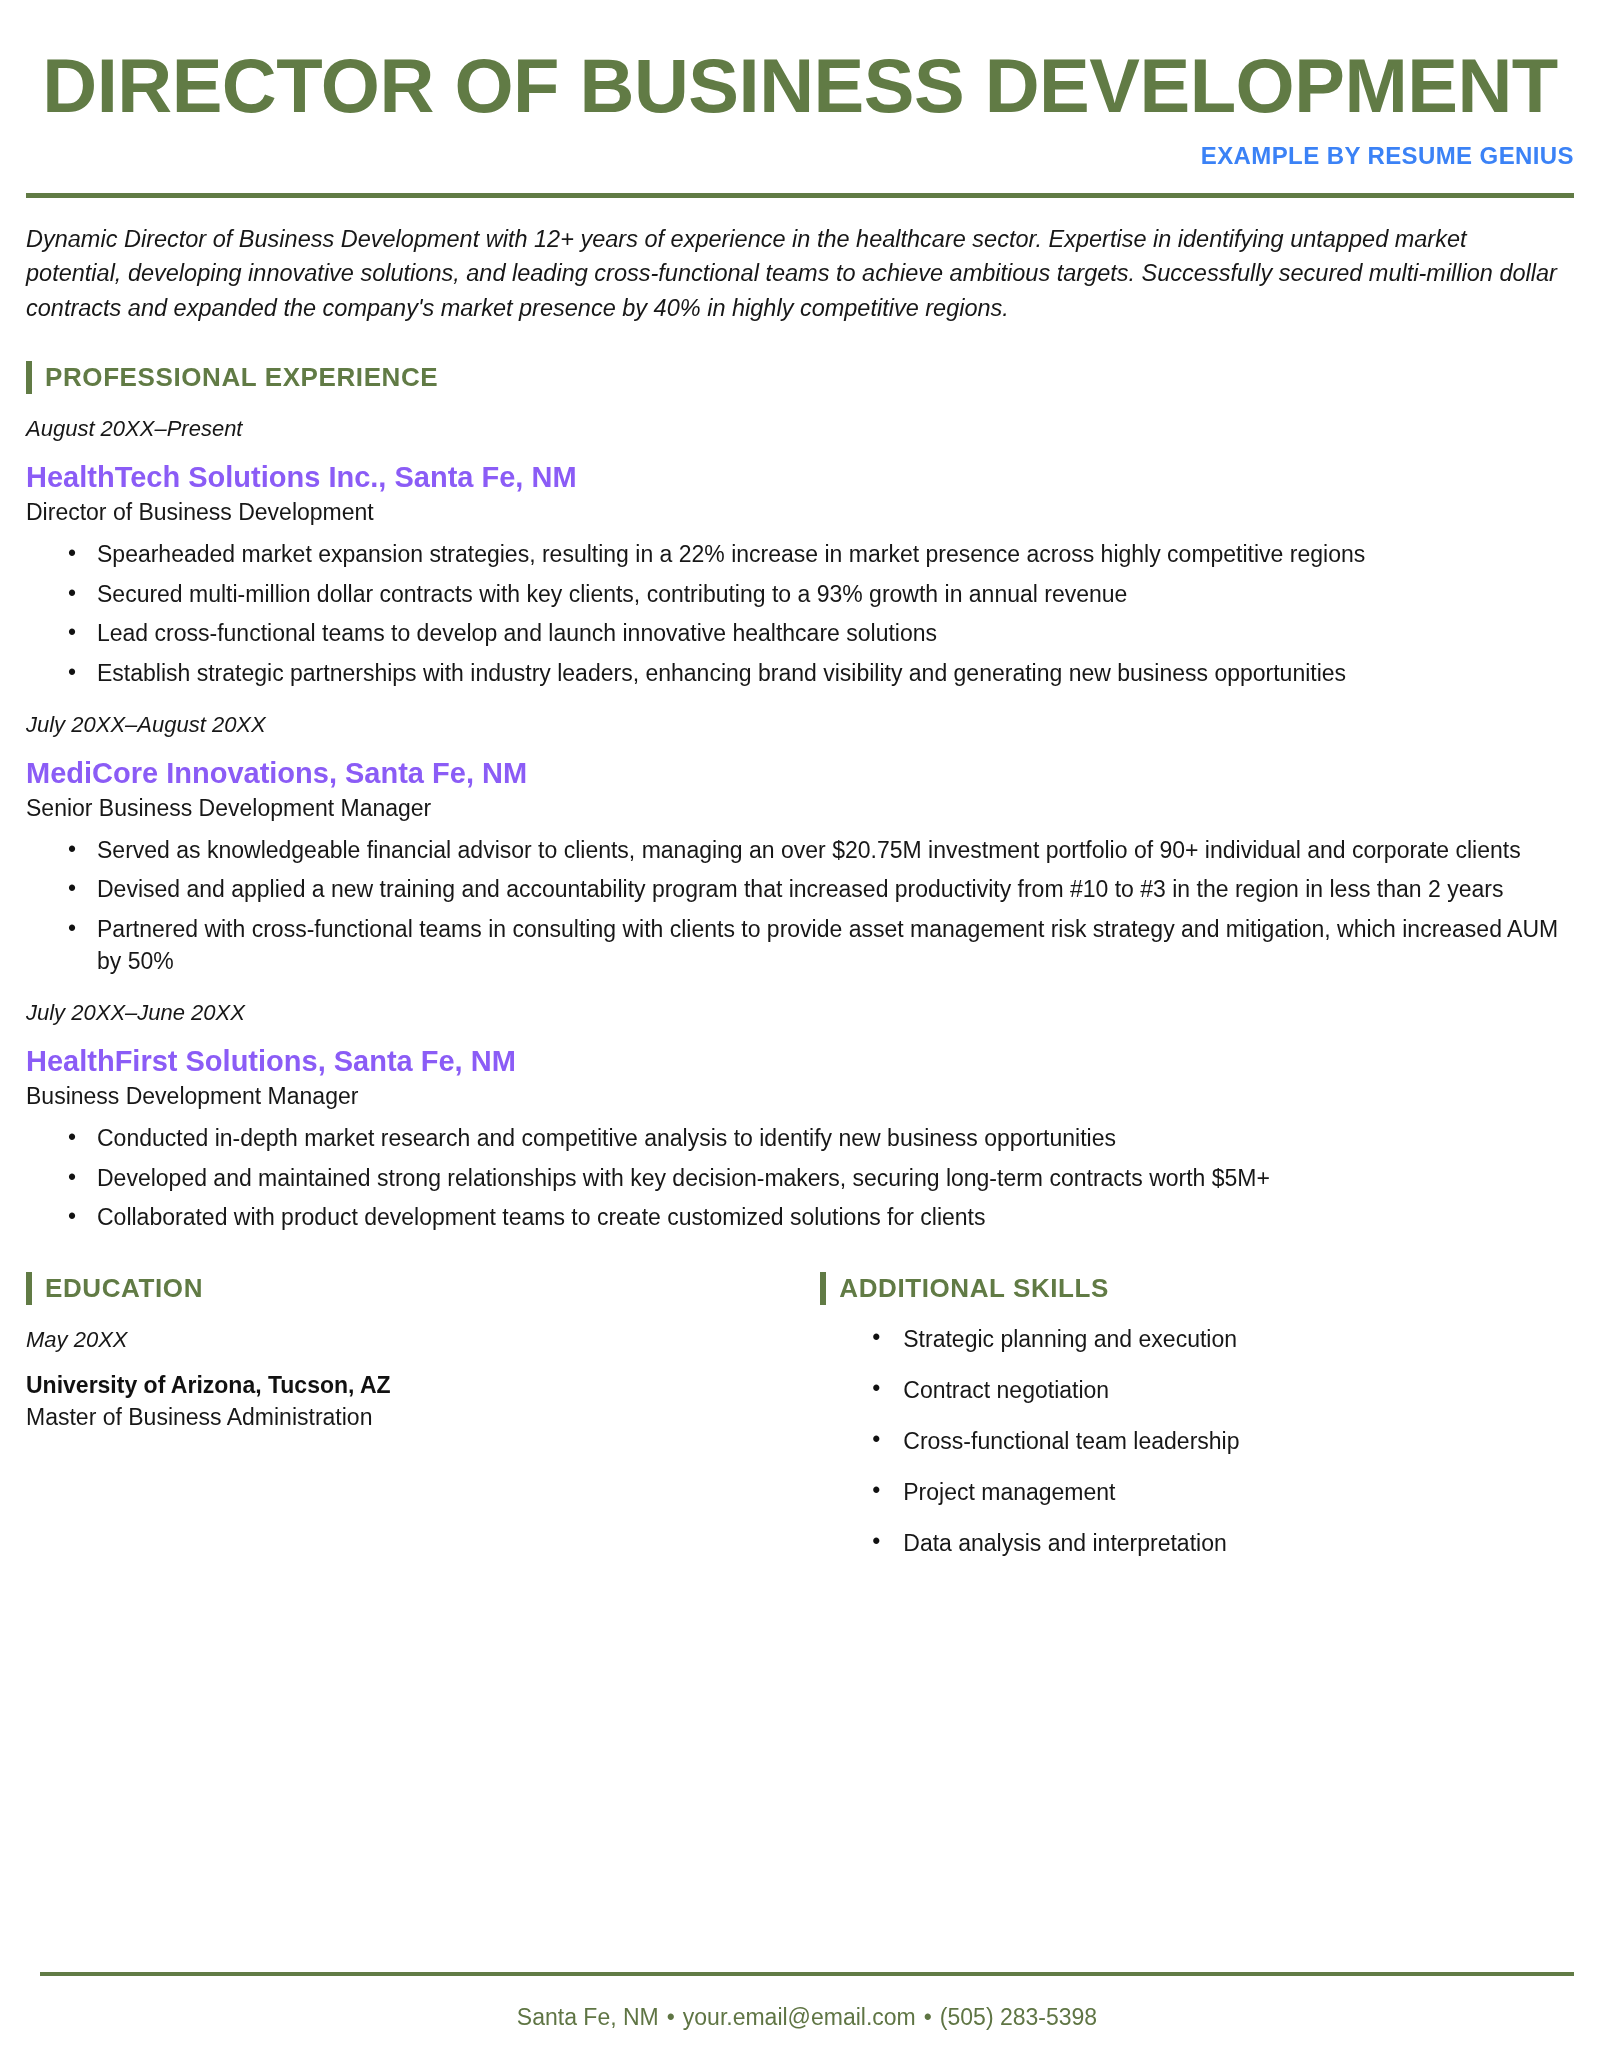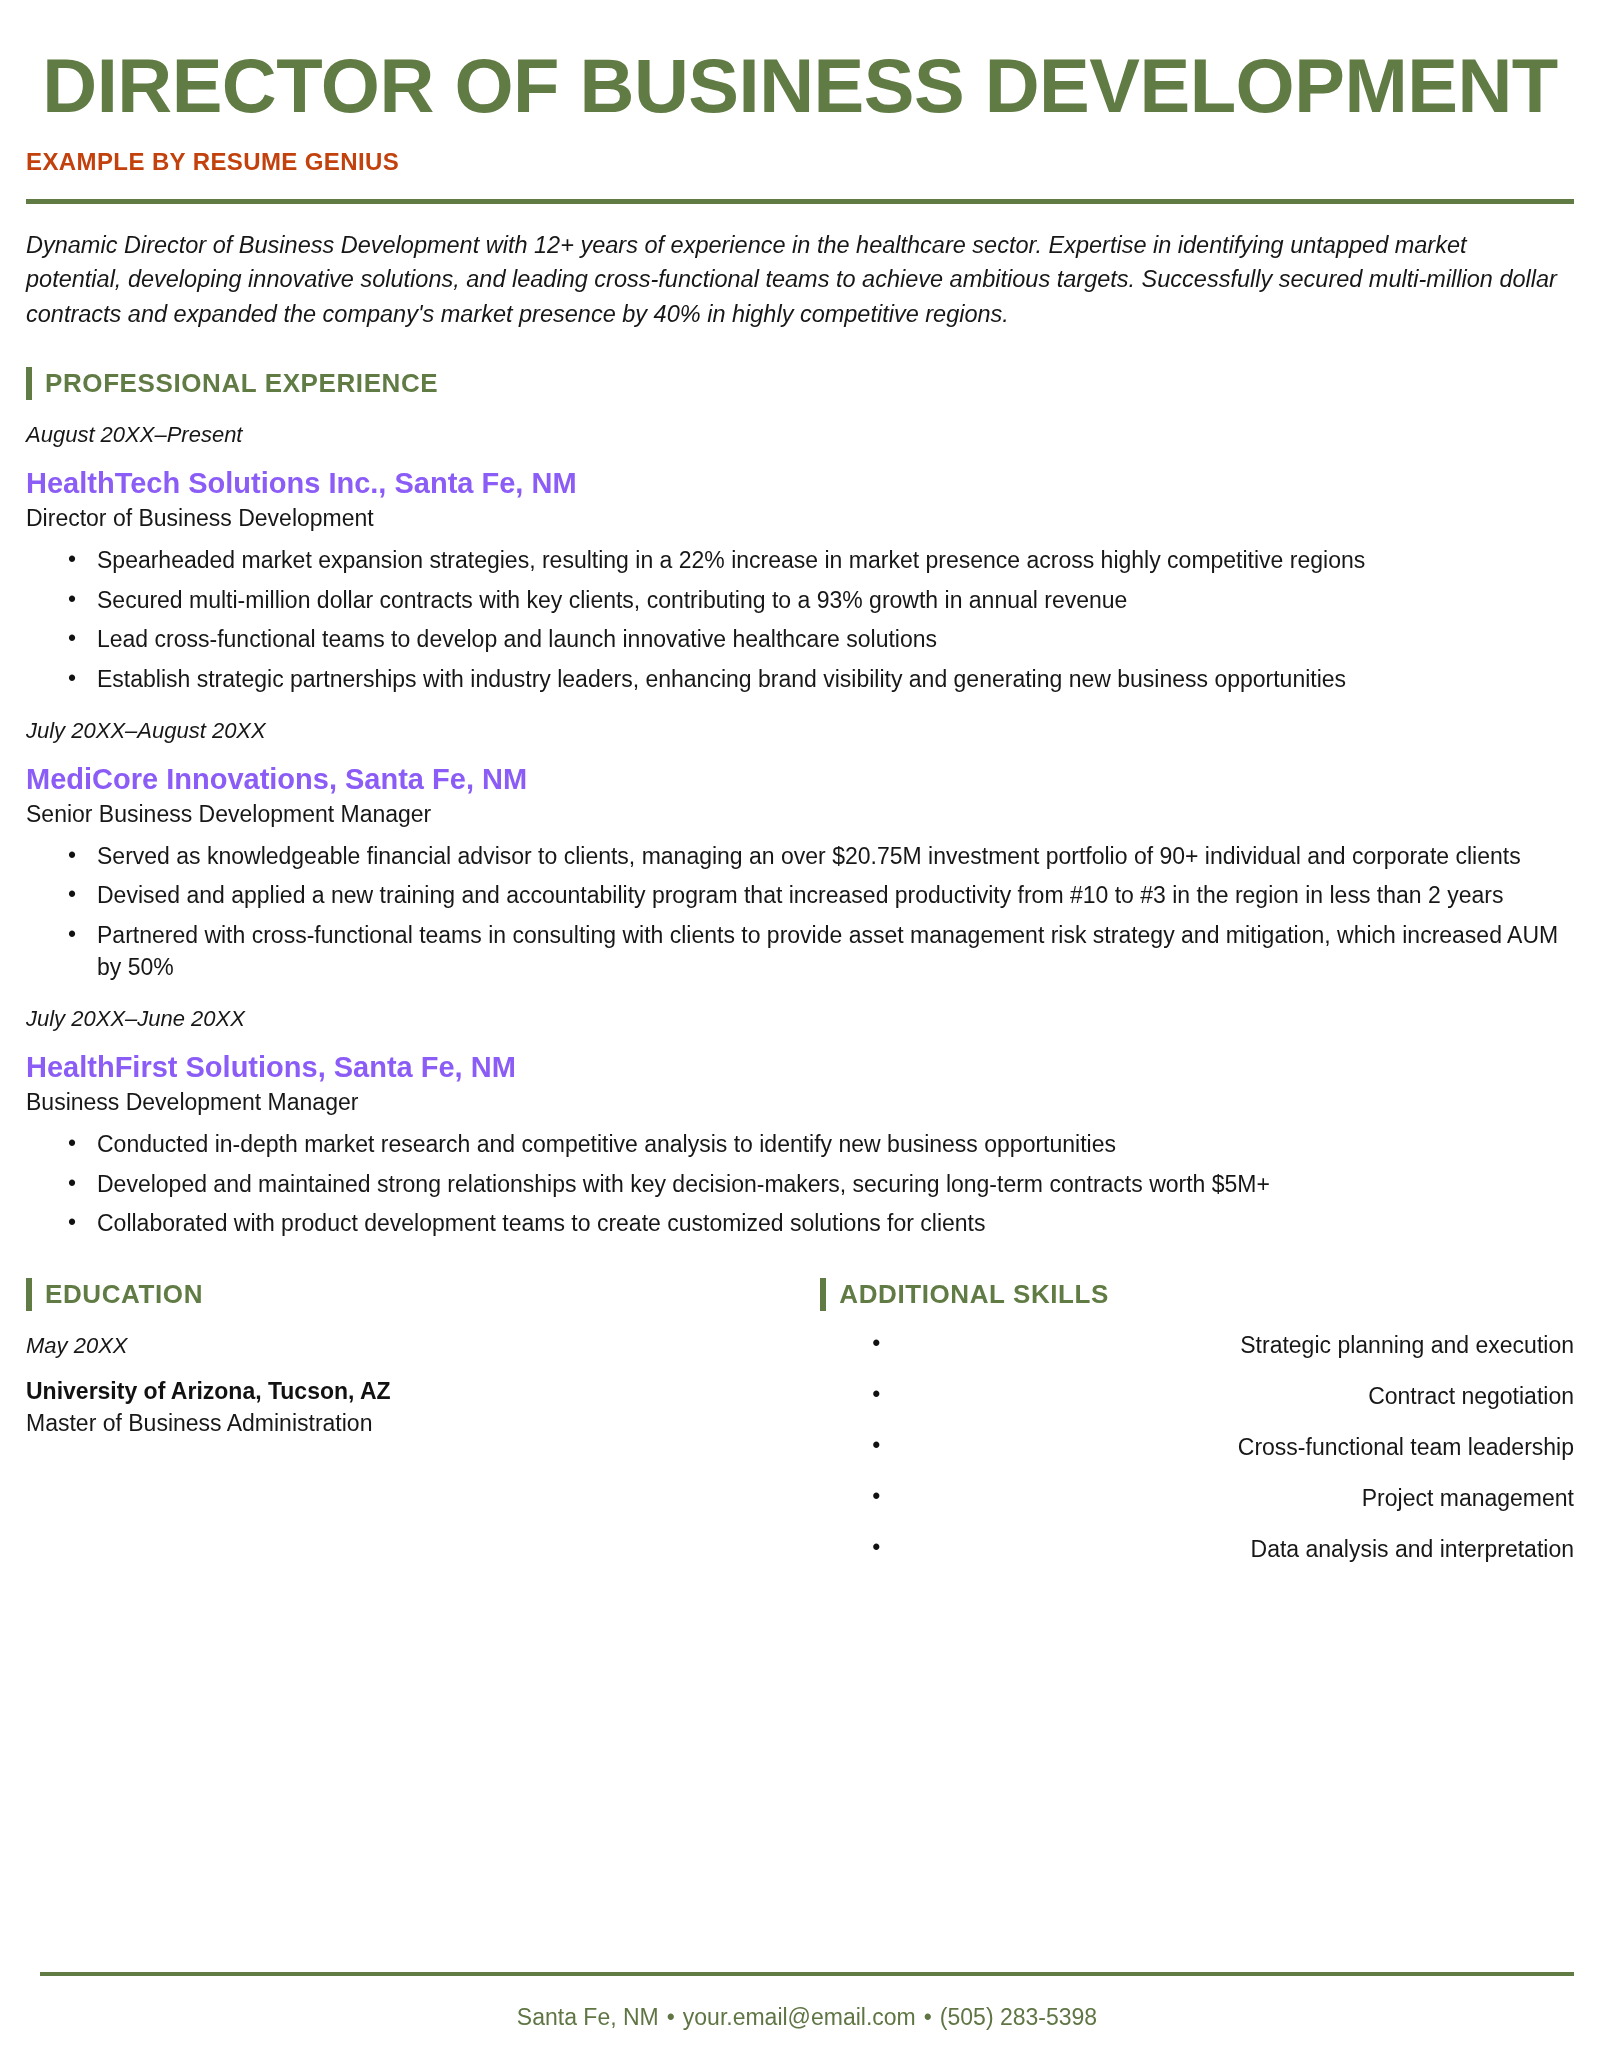"EXAMPLE BY RESUME GENIUS" .resume-subtitle { color: #c2410c -> #3b82f6; margin-top: 24px -> 18px; text-align: left -> right }
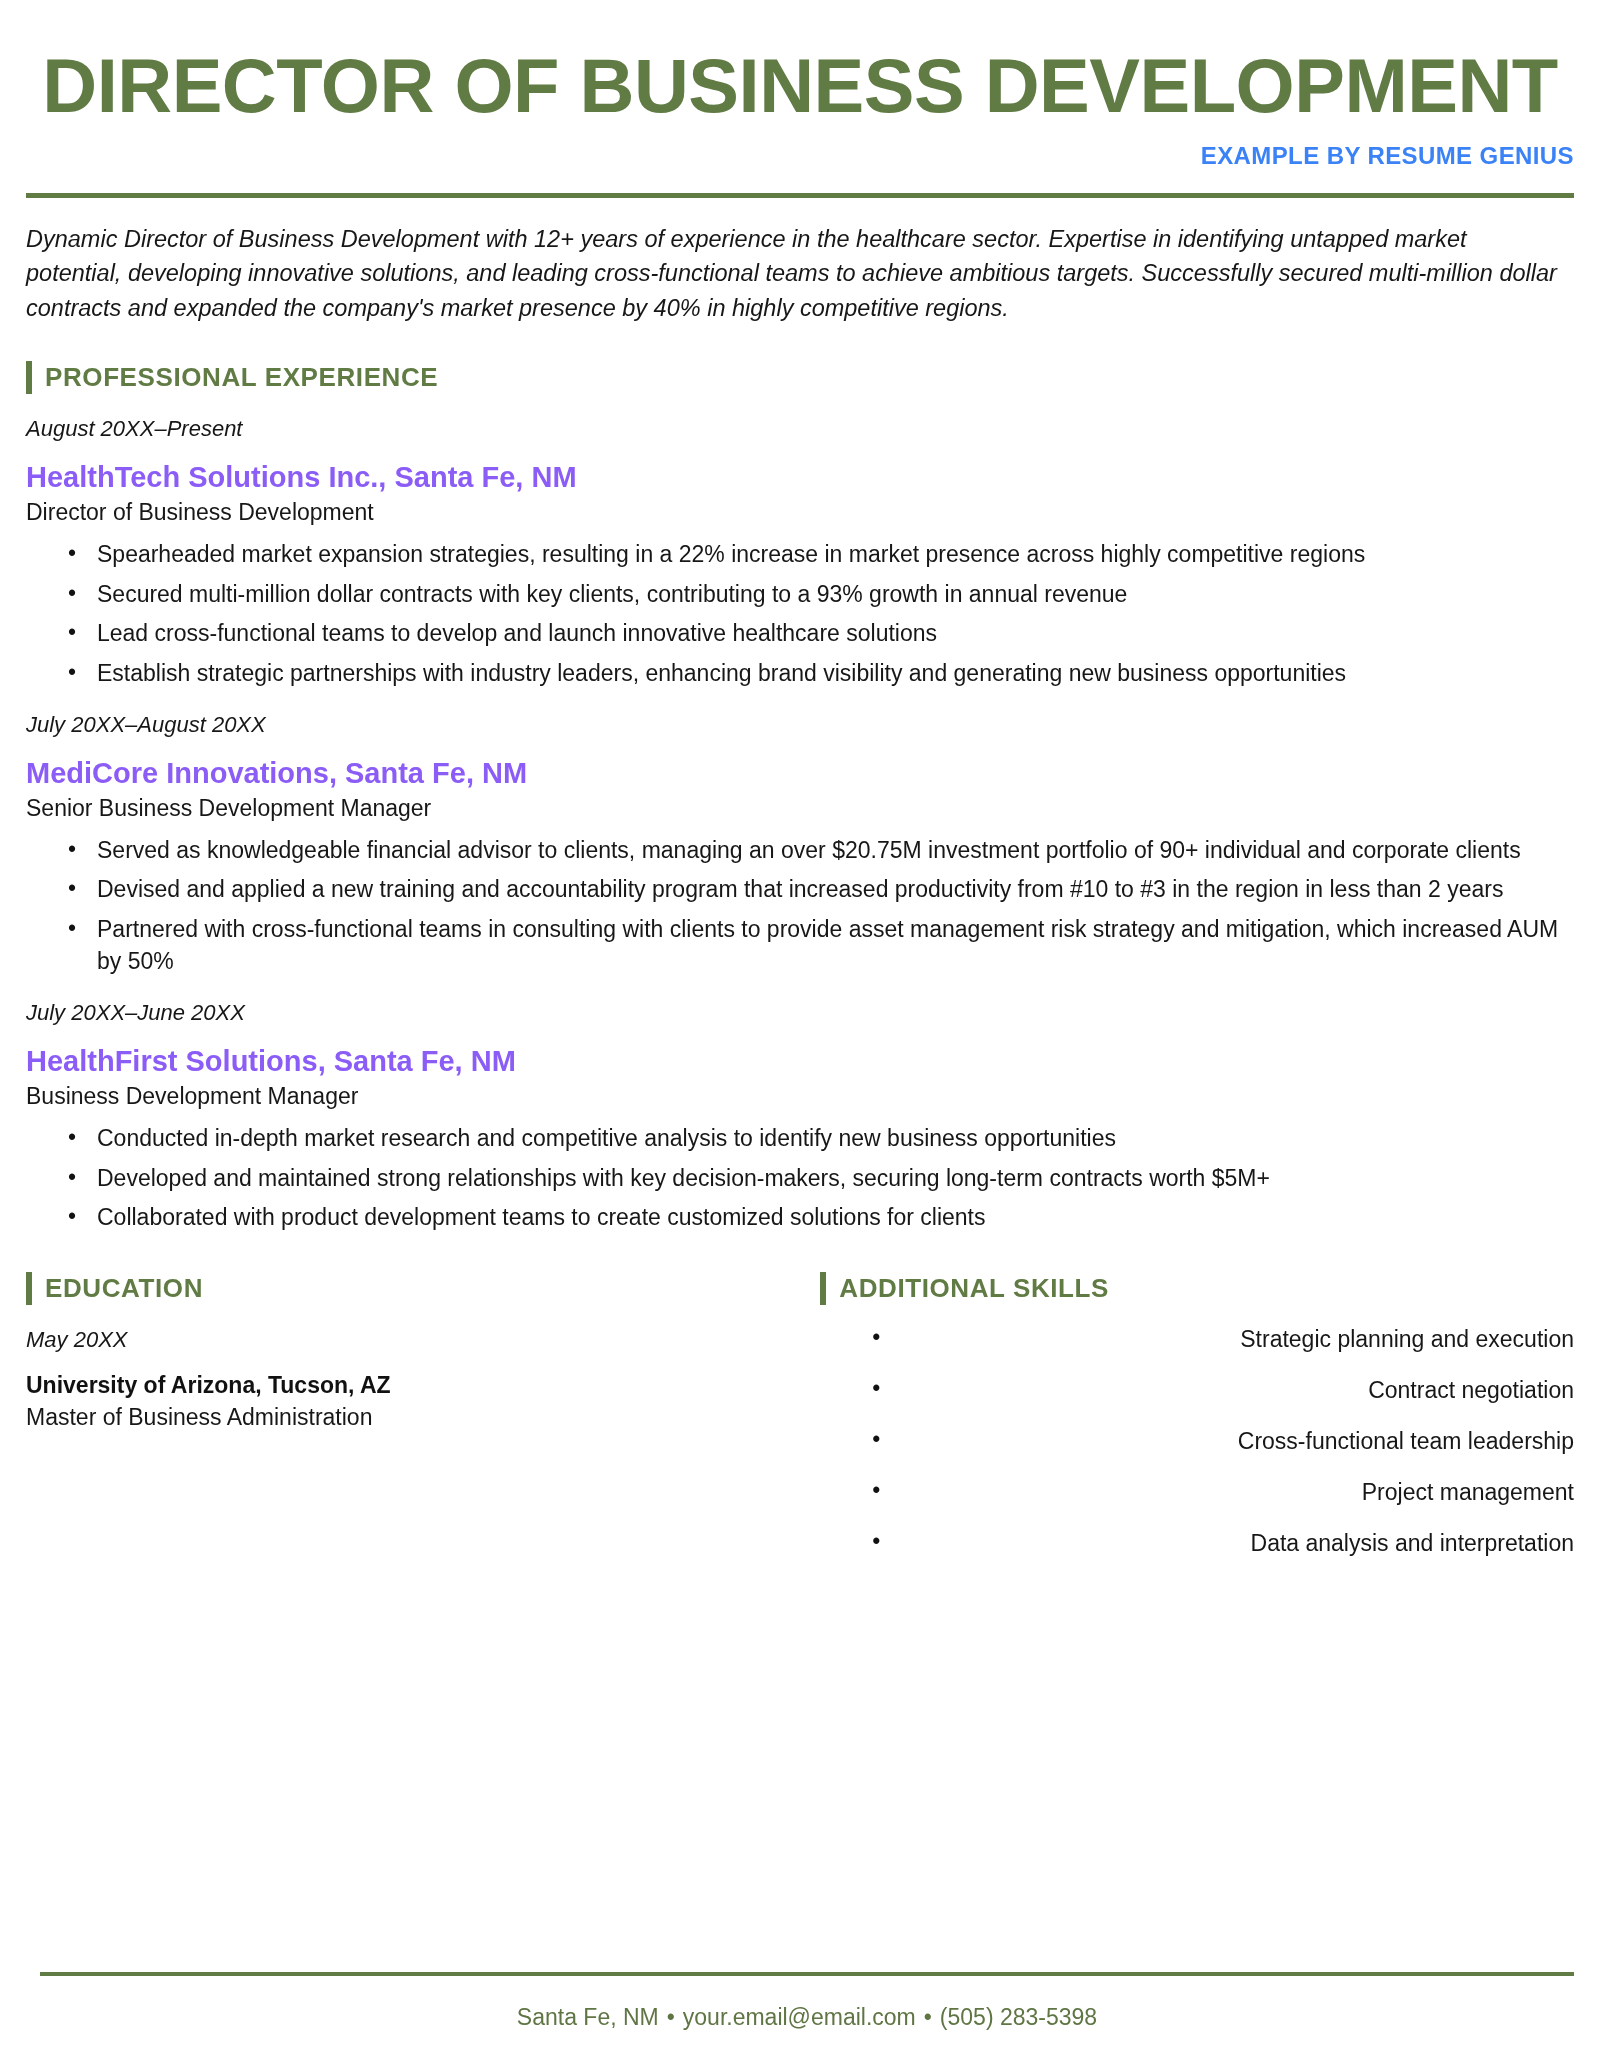"ADDITIONAL SKILLS" .col-right { text-align: right -> none }
